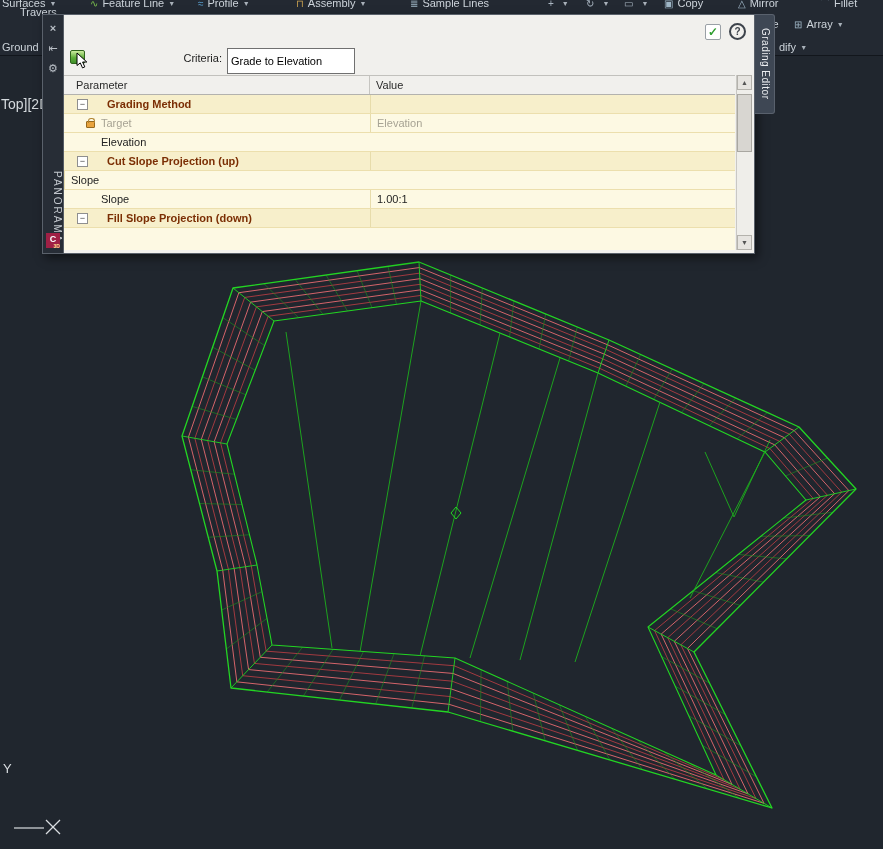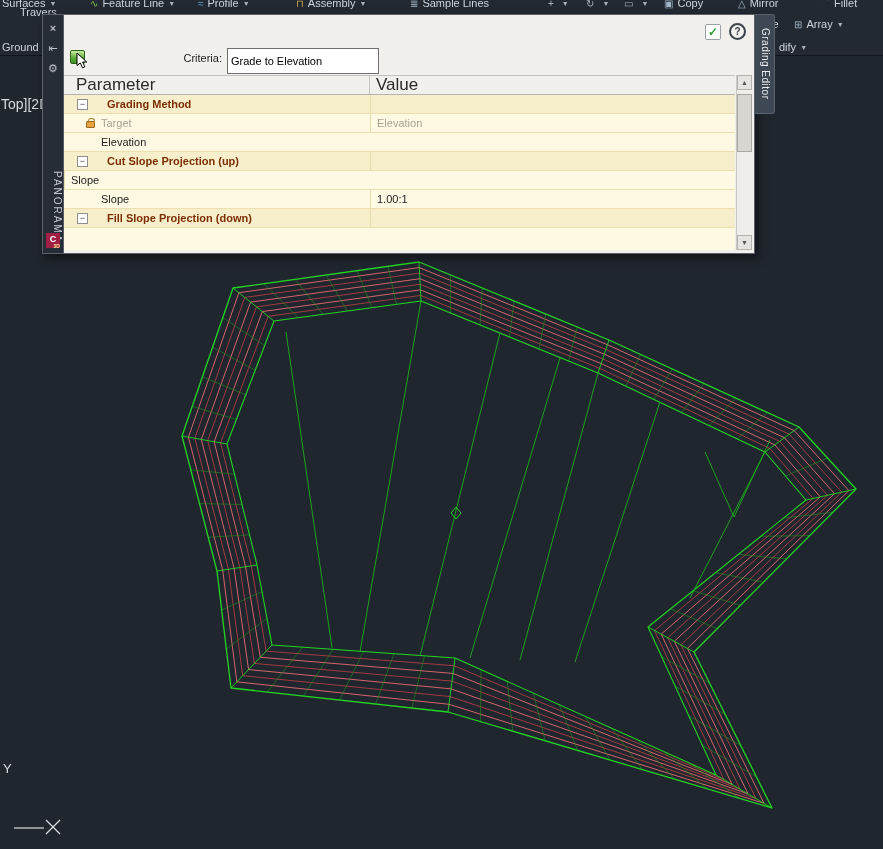"Grade to Elevation" #criteria-input { width: 152px -> 128px }
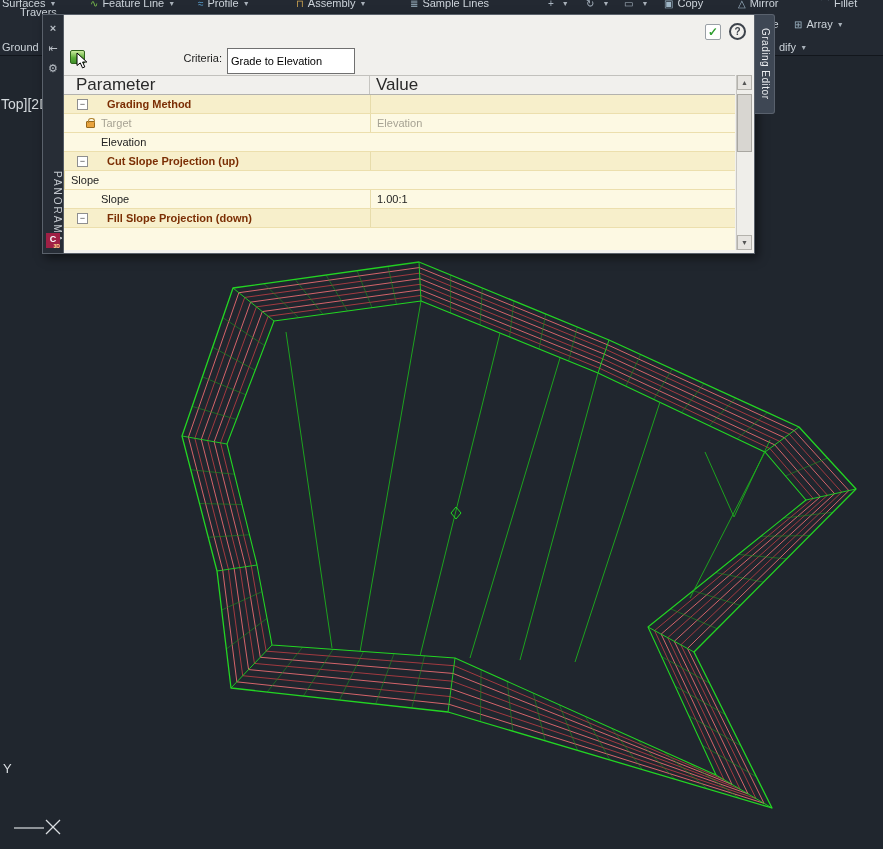"Parameter" #grid-header { font-size: 17px -> 11px }
